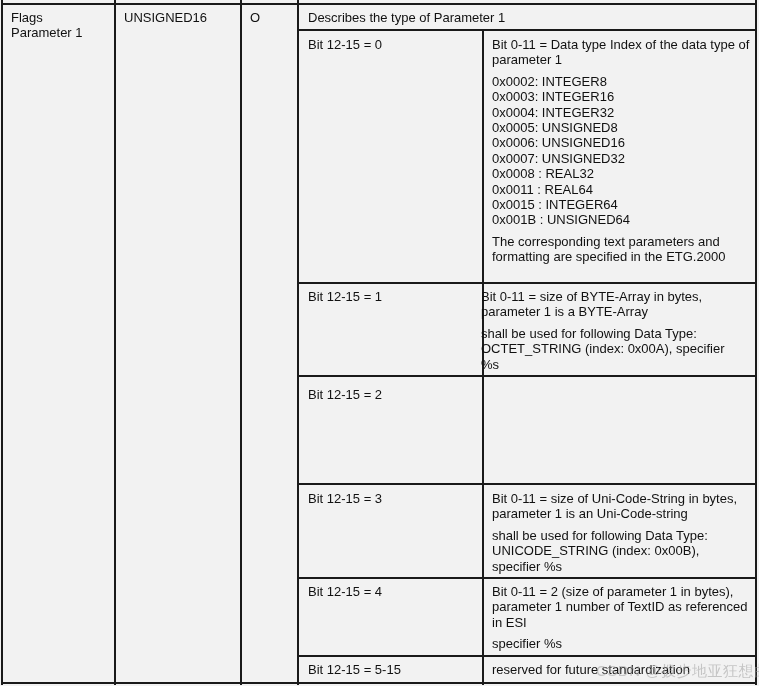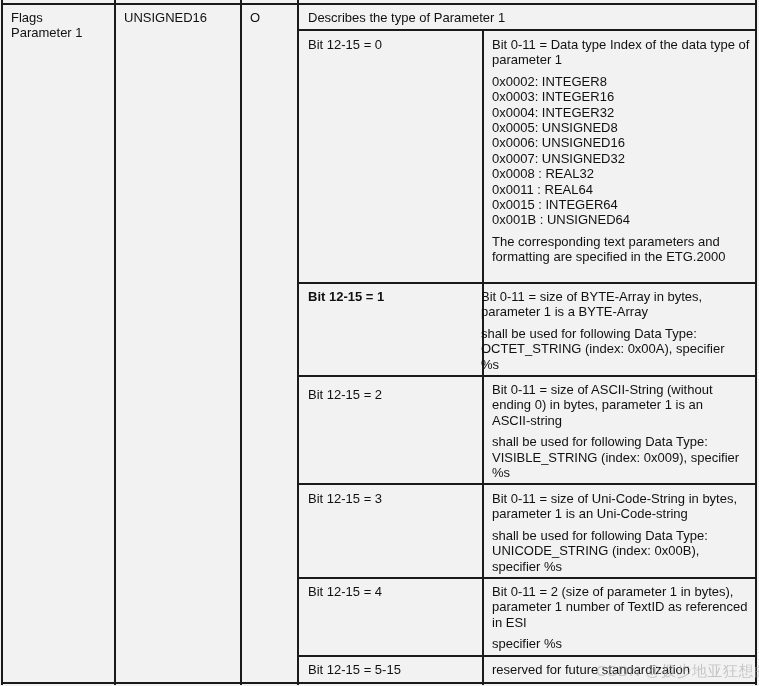"Bit 12-15 = 1" div.cell { font-weight: bold -> none }
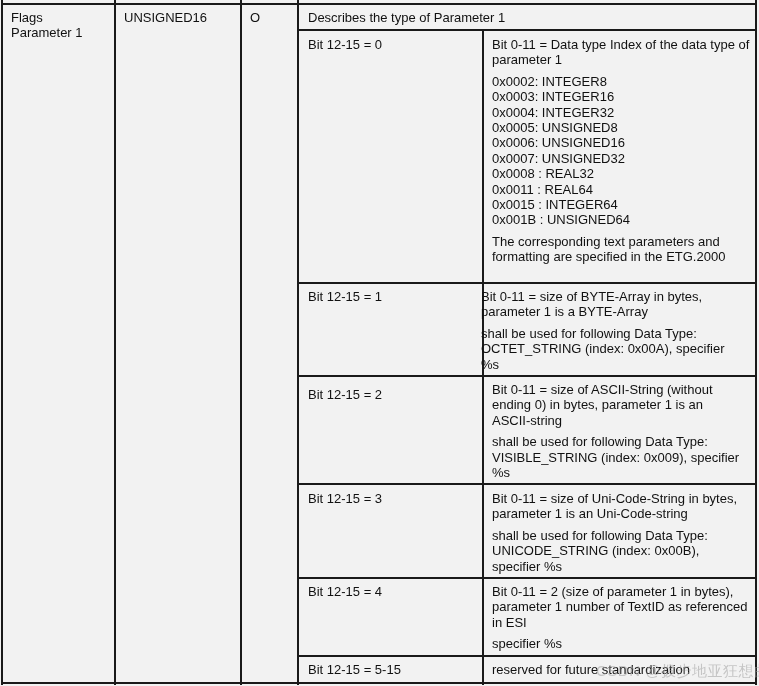"Bit 0-11 = size of ASCII-String" div.cell { html: <div> <div>Bit 0-11 = size of ASCII-String (without ending 0) in bytes, parameter 1 is an ASCII-string</div> <div>shall be used for following Data Type: VISIBLE_STRING (index: 0x009), specifier %s</div> </div> -> none }
